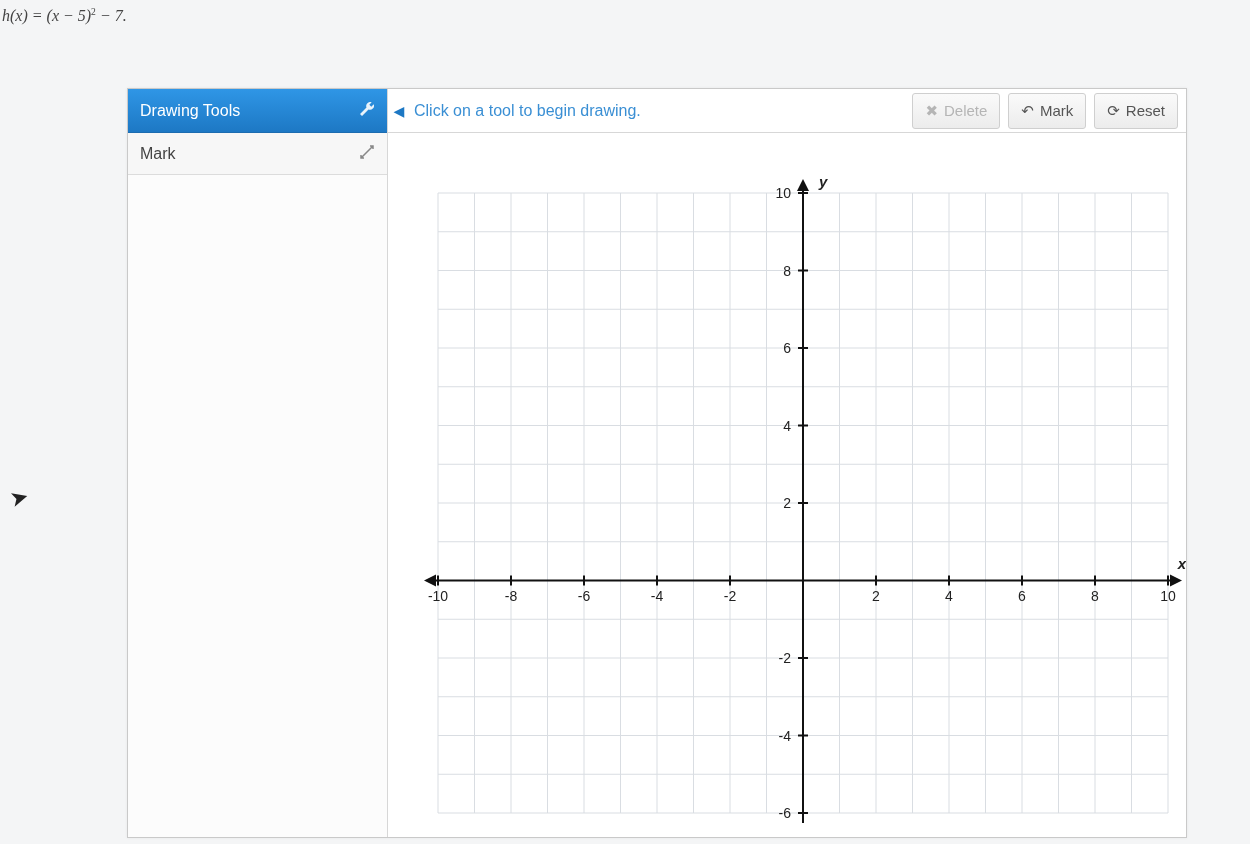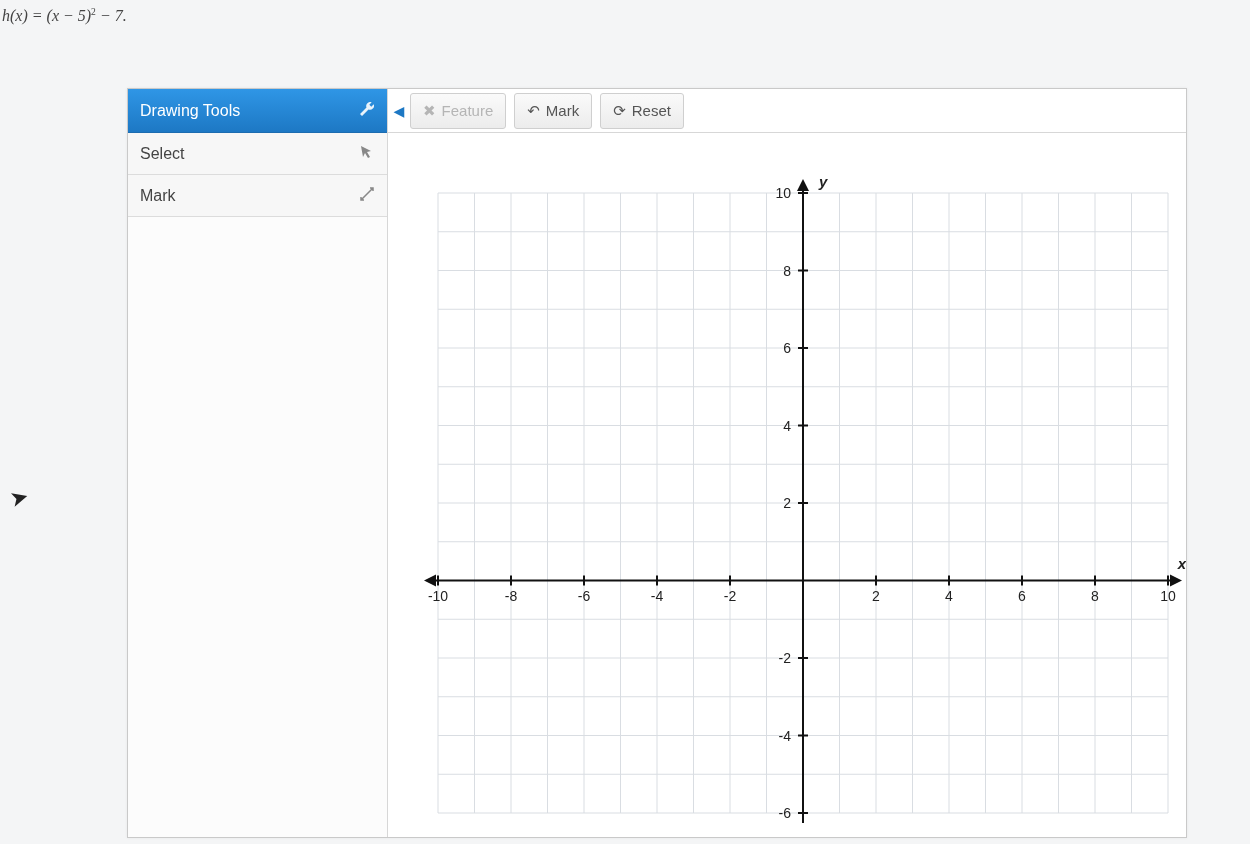"Click on a tool to" div.hint { html: none -> <div>Click on a tool to begin drawing.</div> }
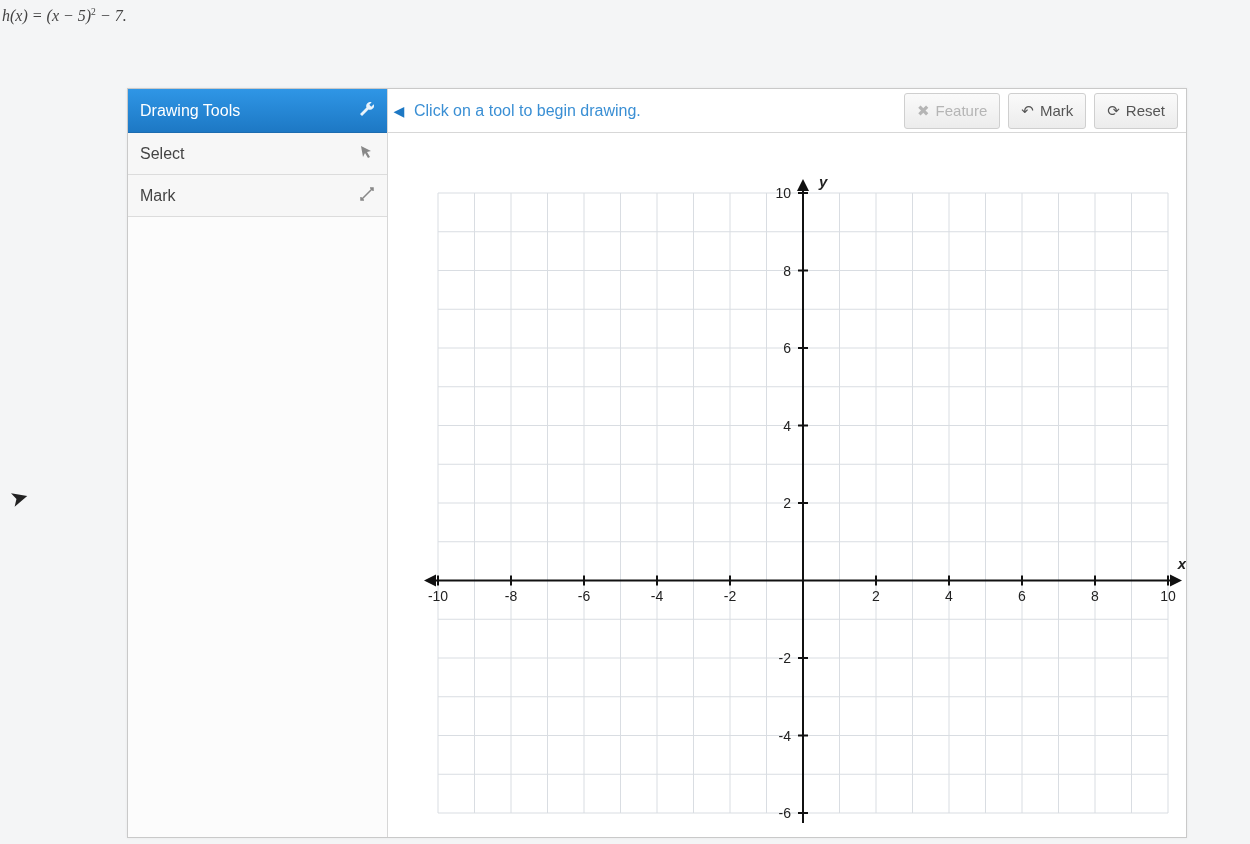"Feature" span { text: Feature -> Delete }
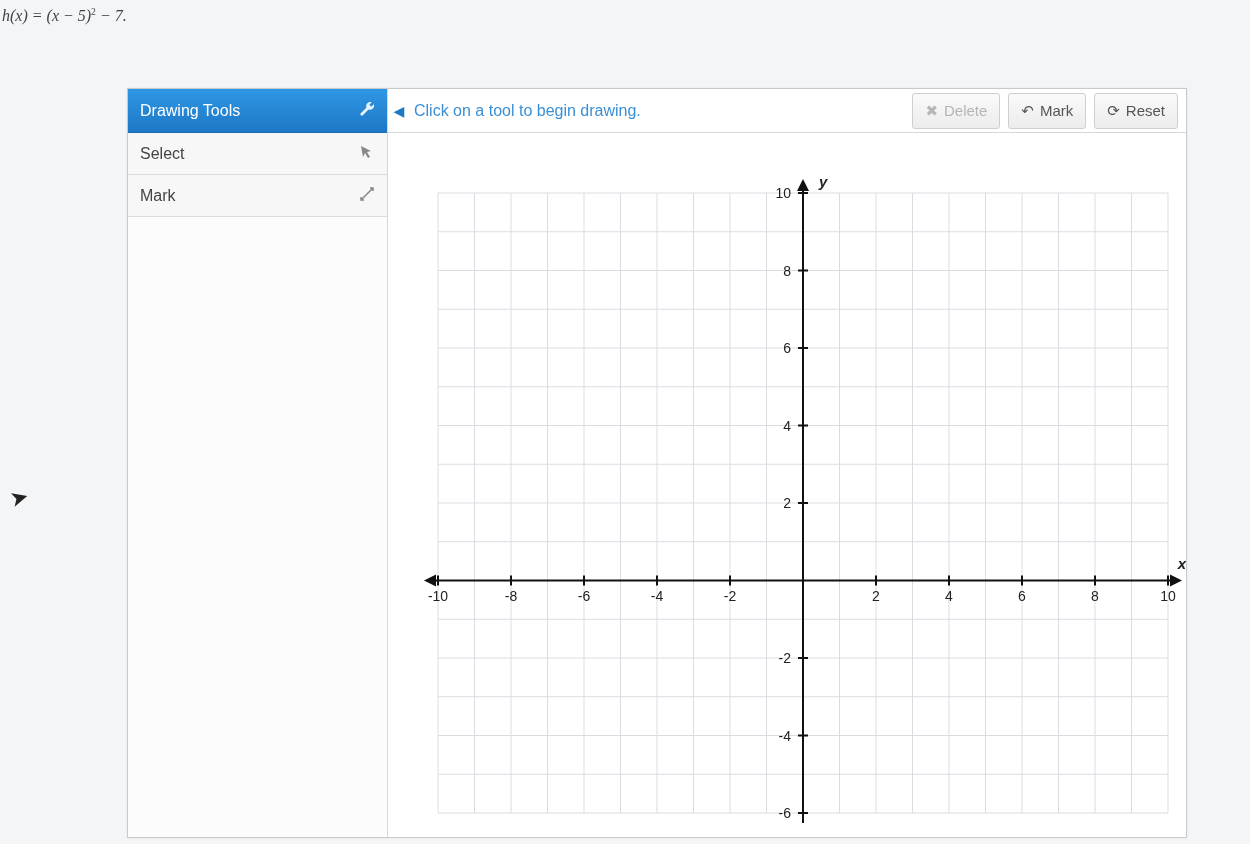"Select" div.side-item { html: <div> <span>Select</span> <span> <svg> <path></path> </svg> </span> </div> -> none }
